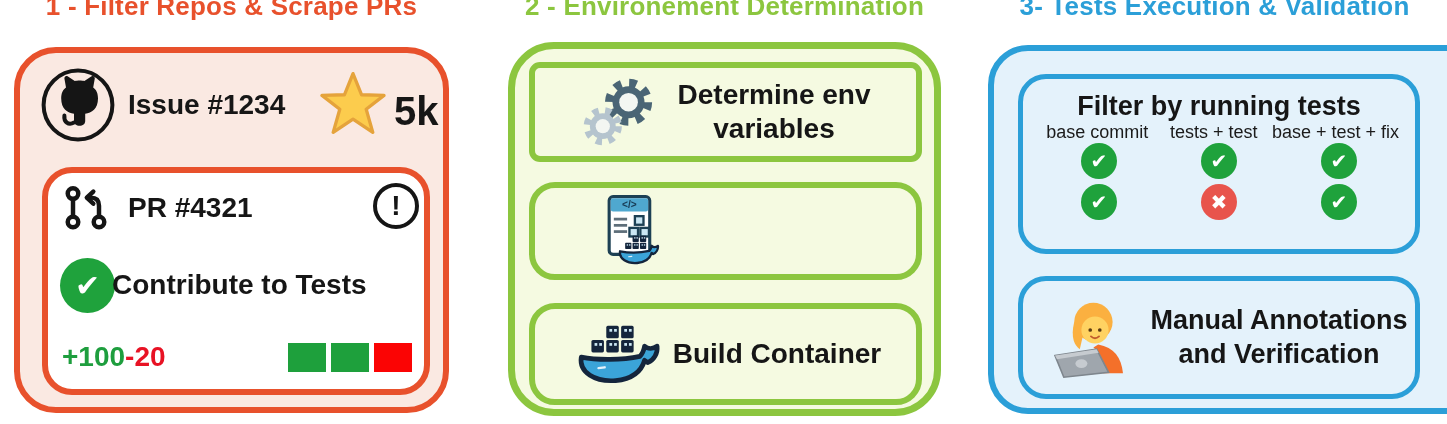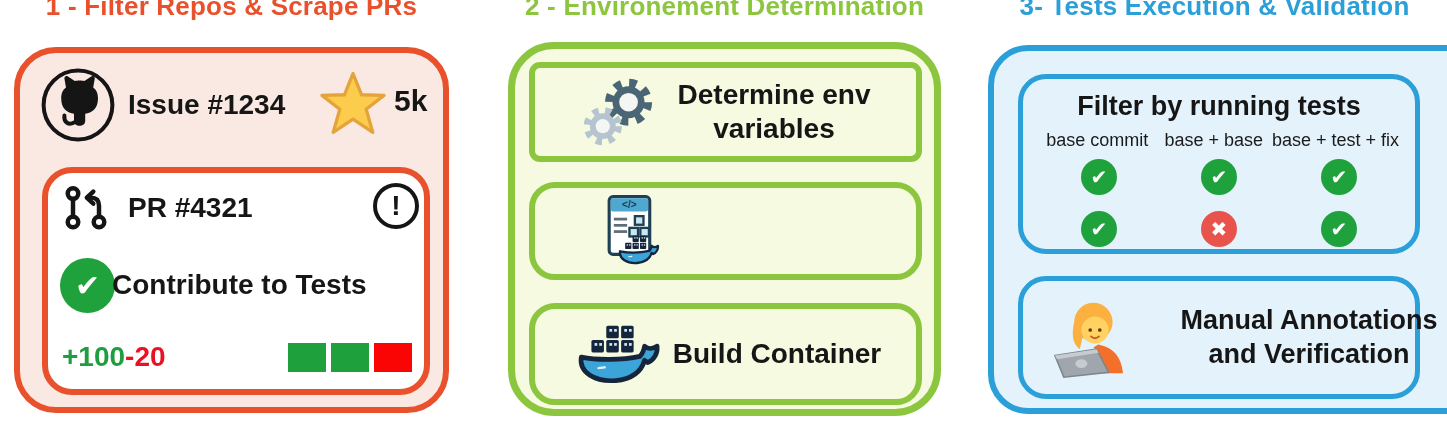"5k" .stars-label { font-size: 30px -> 40px; top: 26px -> 36px }
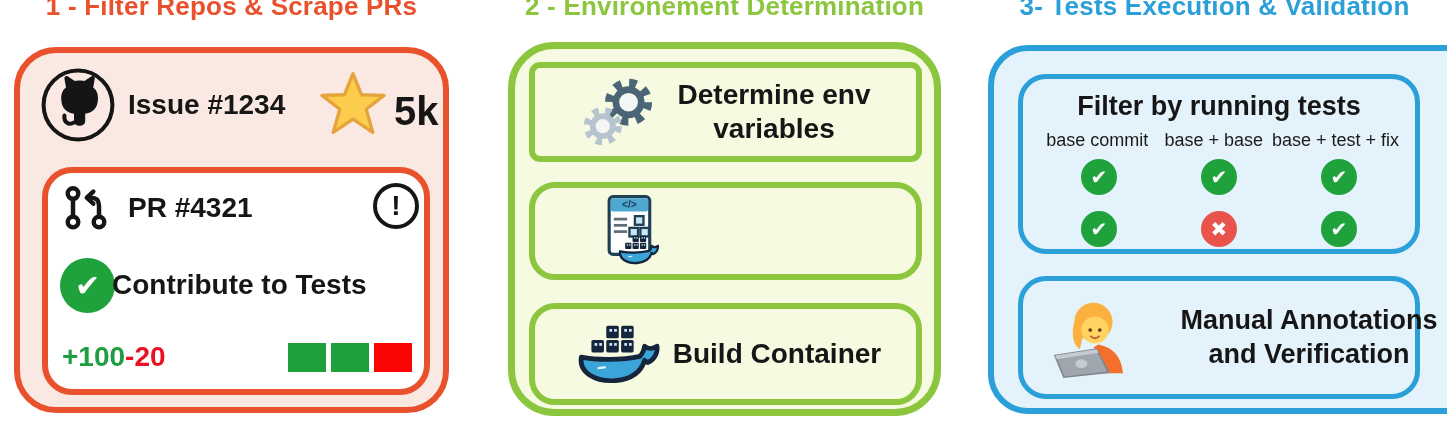"base commit" .tests-grid { margin-top: 8px -> none; row-gap: 16px -> 5px }
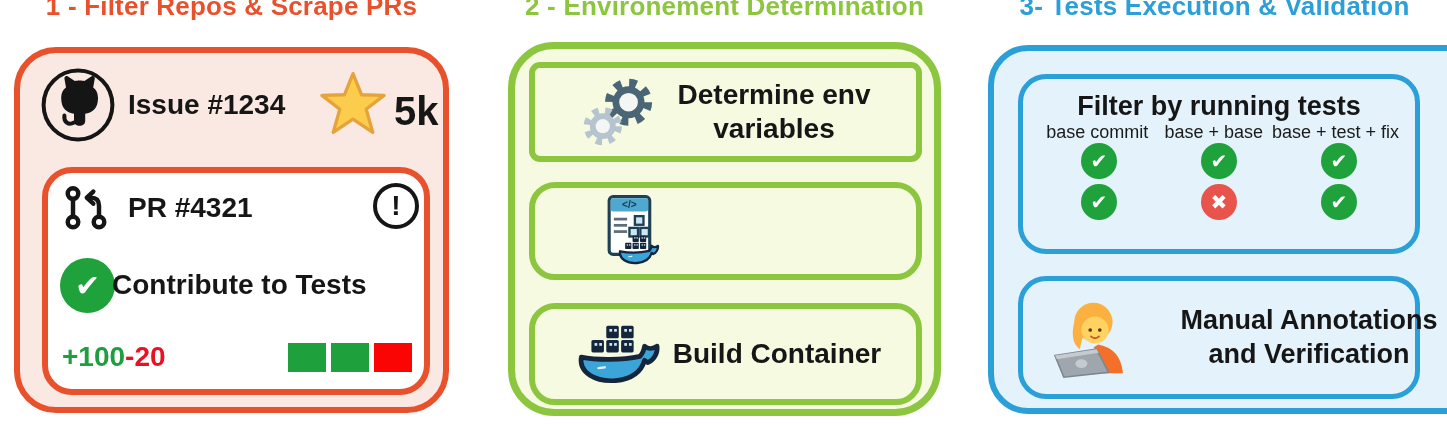"base + base" span.col-label { text: base + base -> tests + test }
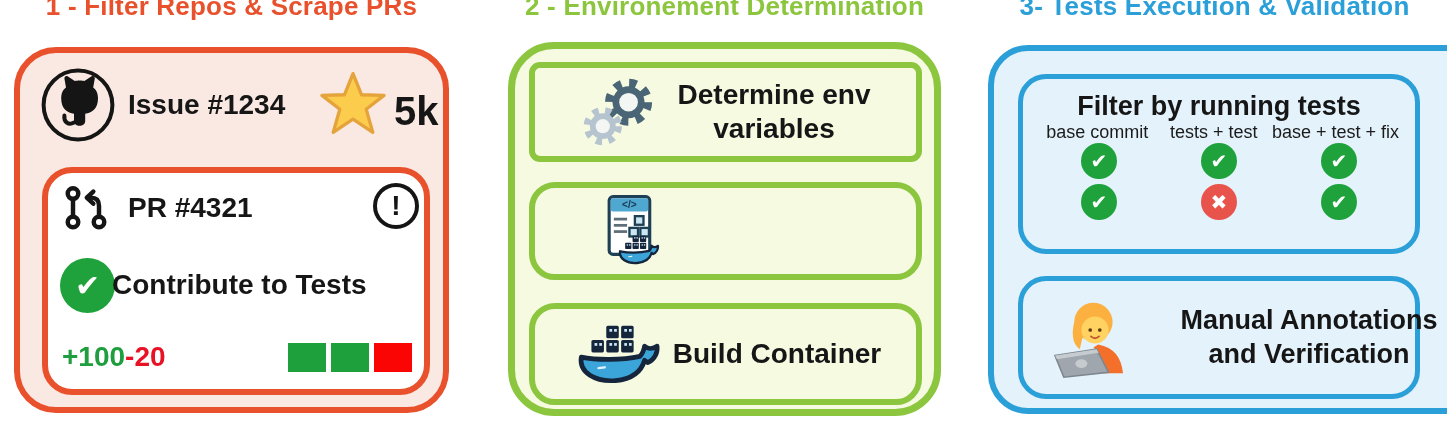"Manual Annotations and Verification" .manual-card { gap: 30px -> none }
